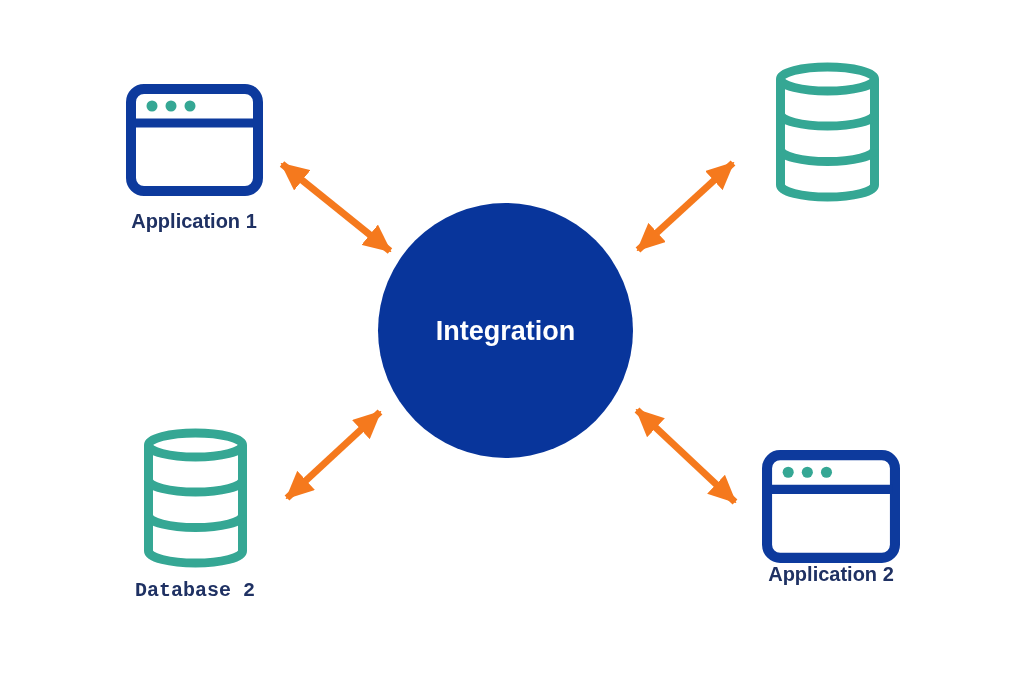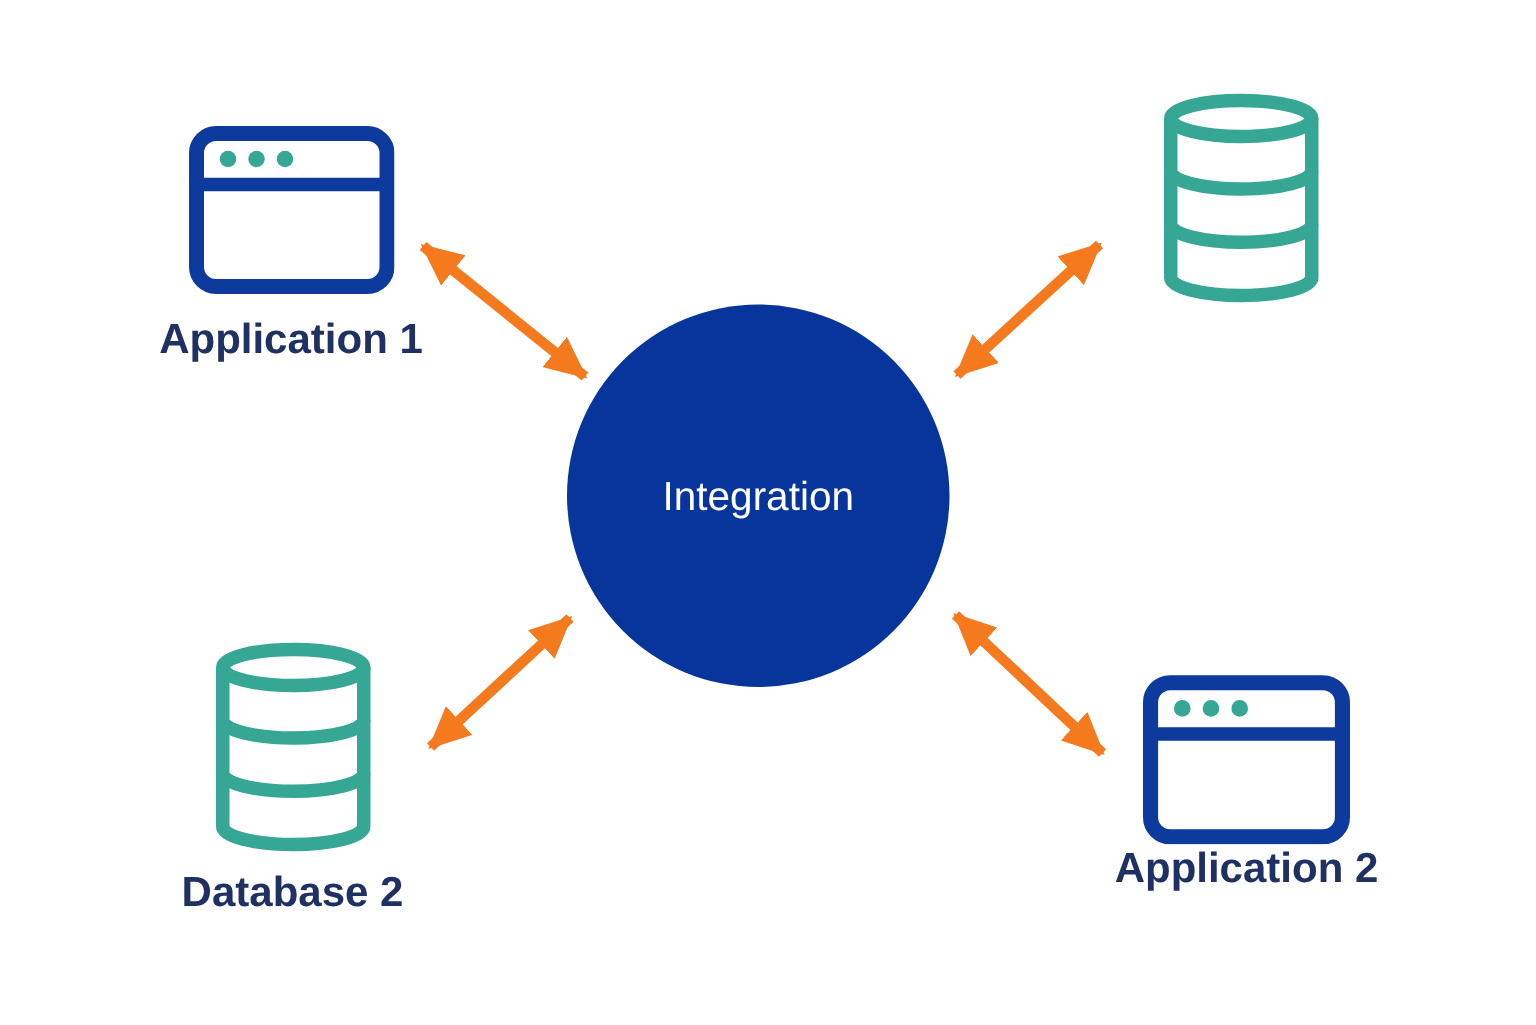"Application 1" .node-label { font-size: 28px -> 20px }
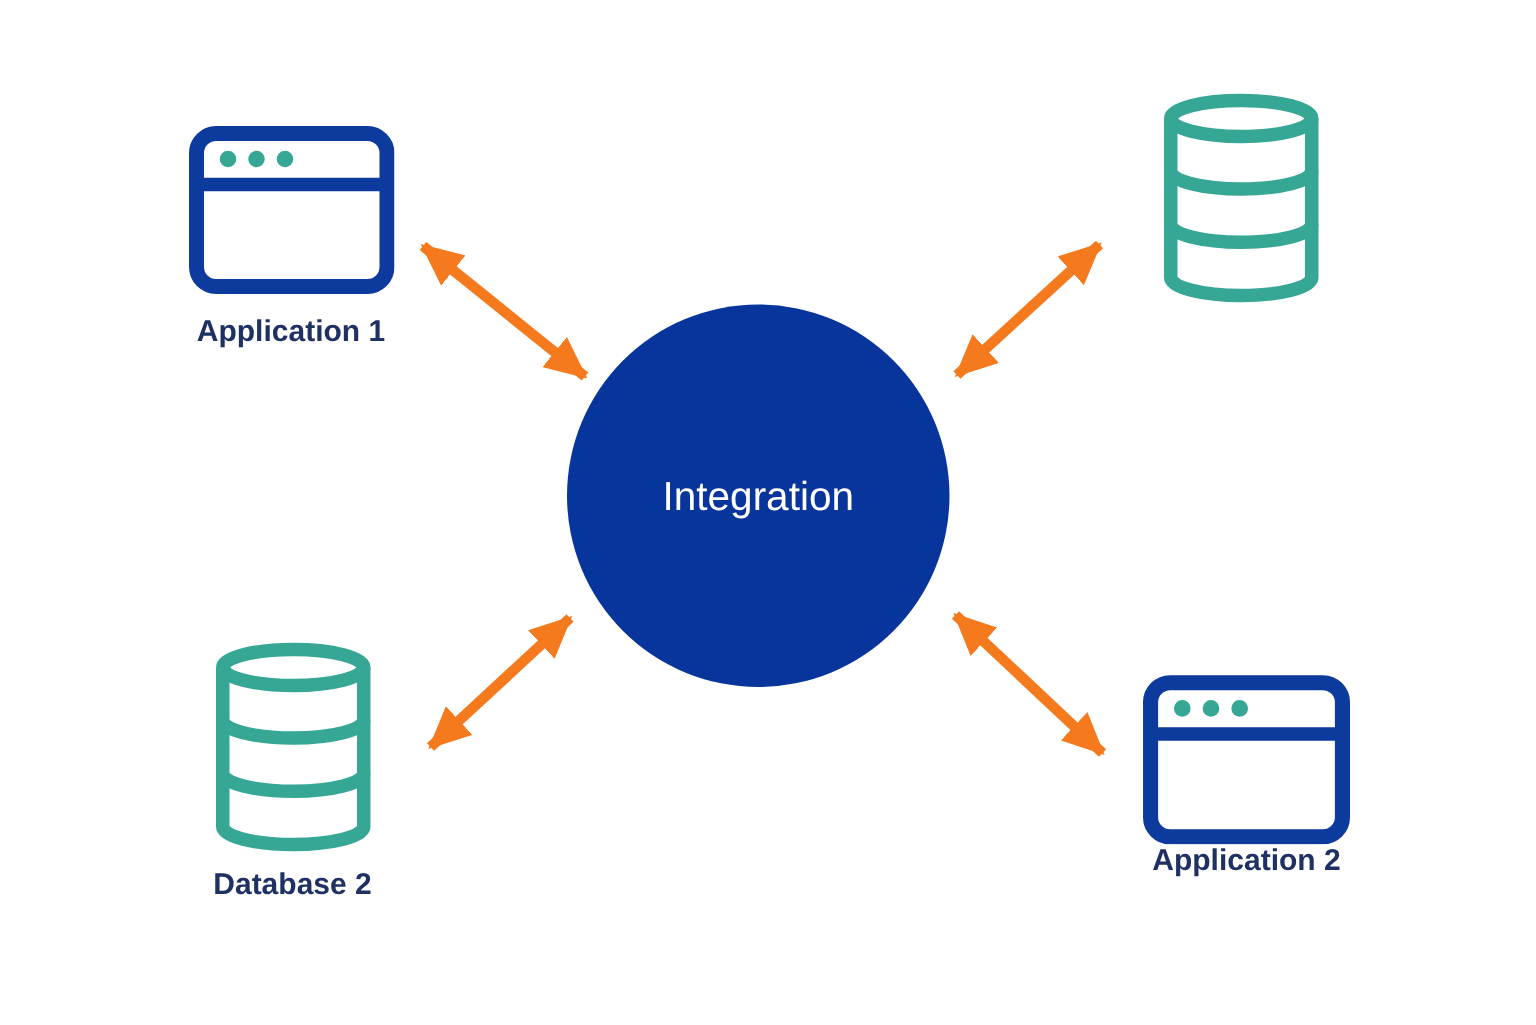"Integration" .hub { font-weight: 400 -> 700 }
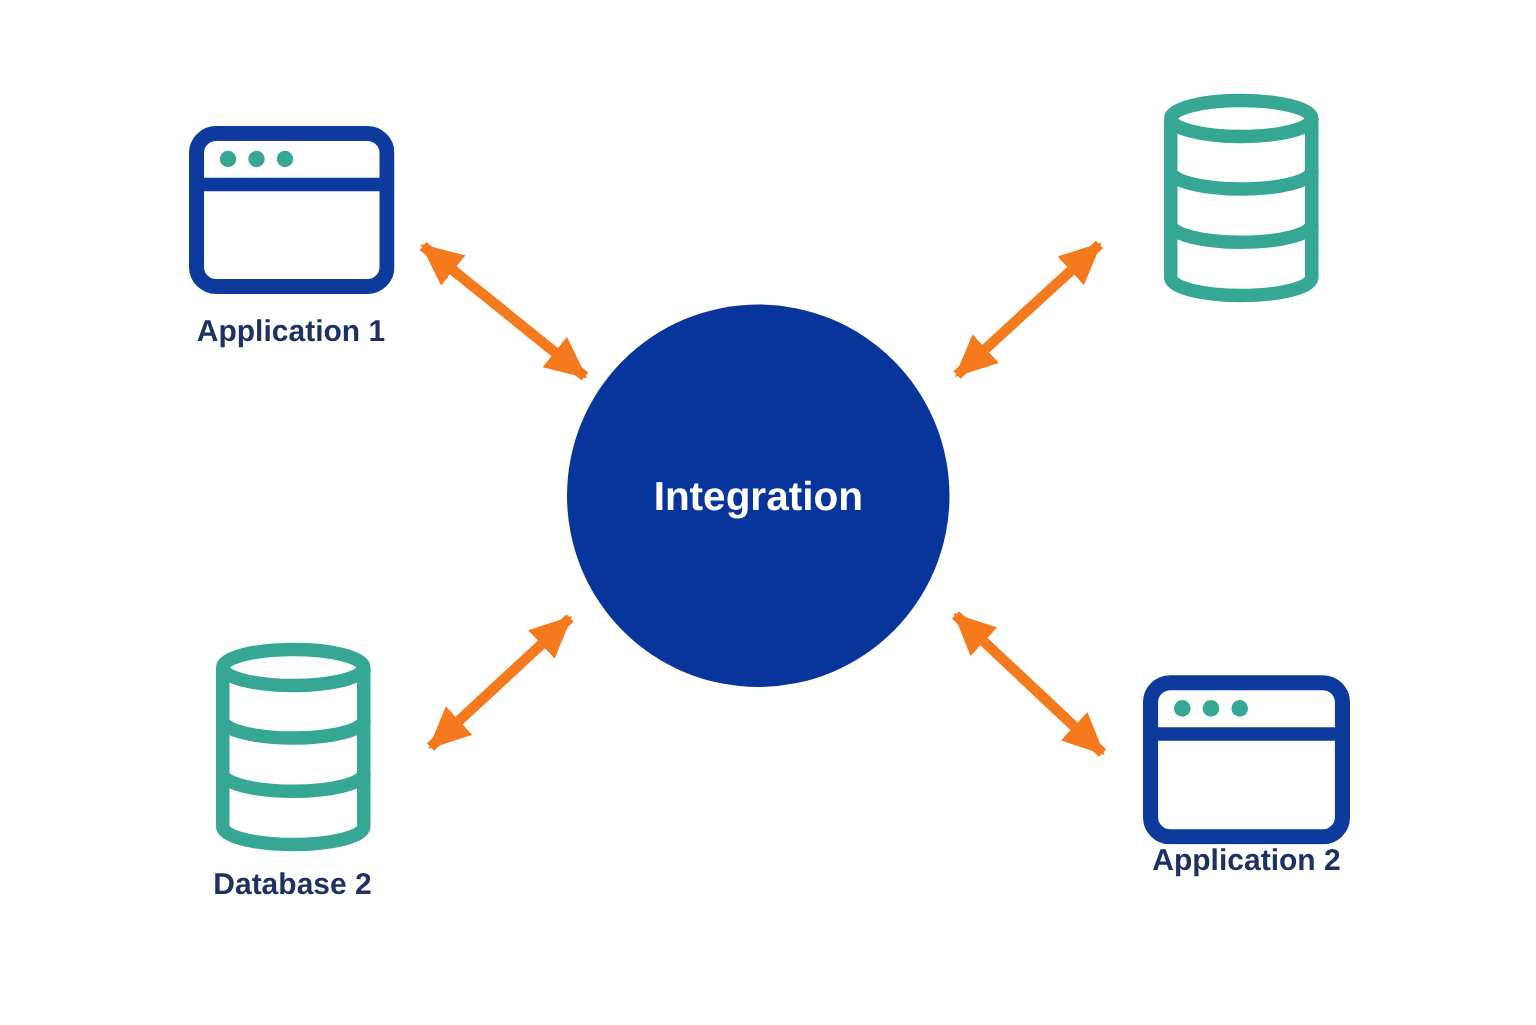"Database 2" .node-db2 .node-label { font-family: none -> Liberation Mono, monospace }
